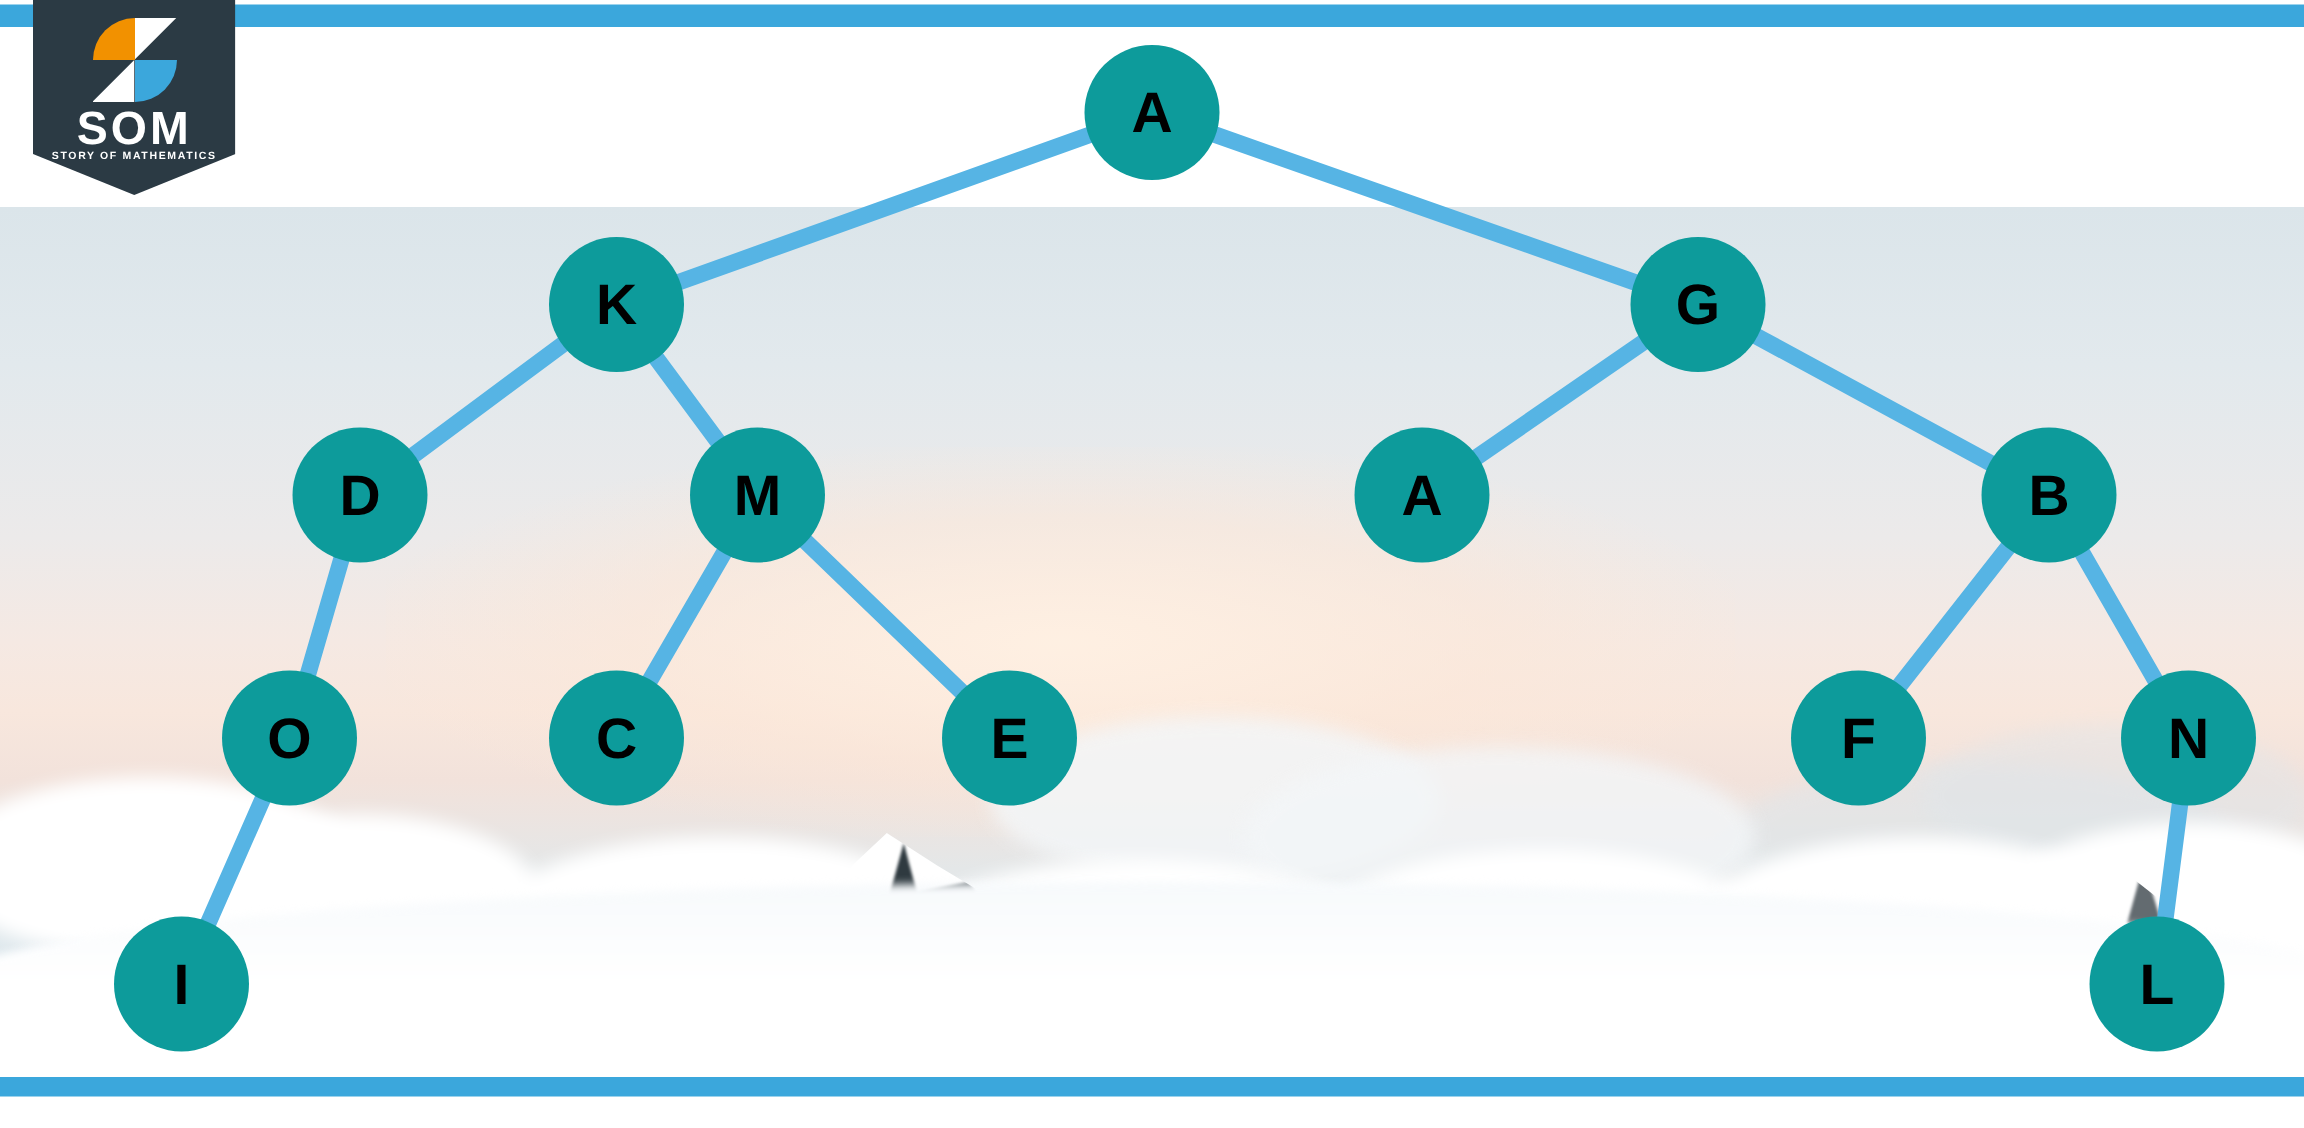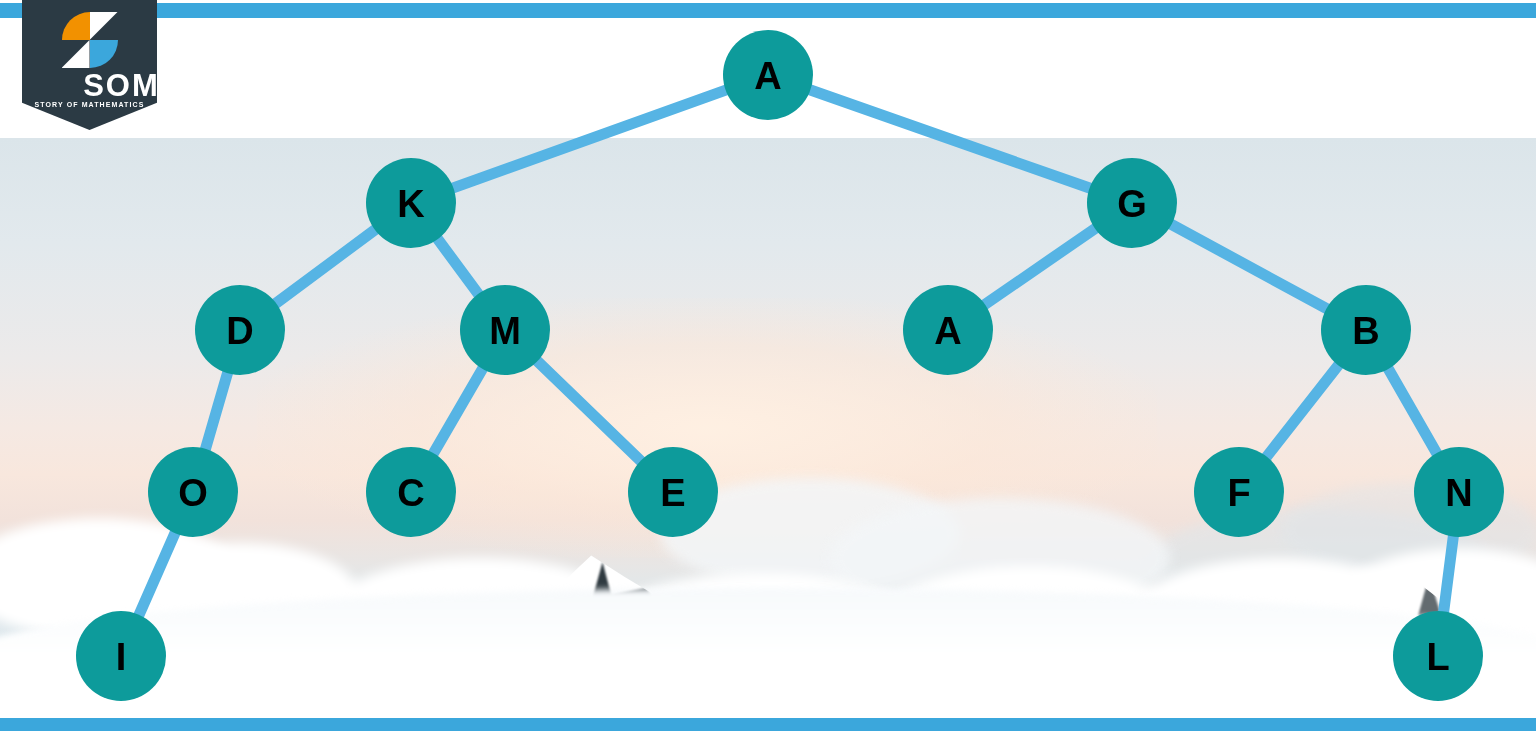"SOM" #logo .wordmark { padding-left: 32px -> none }
